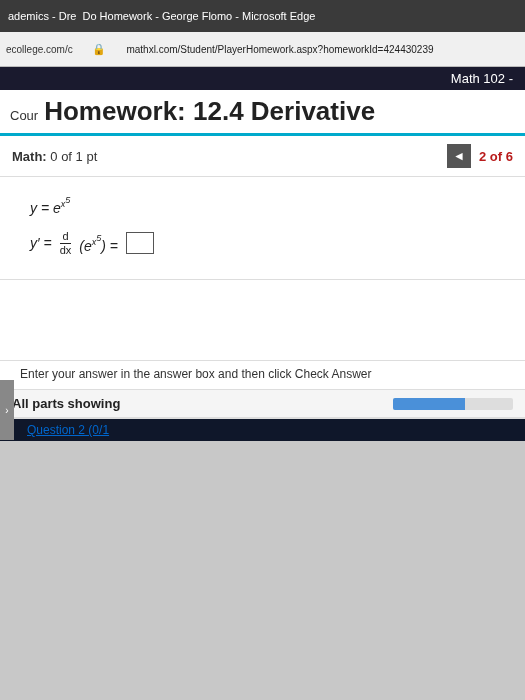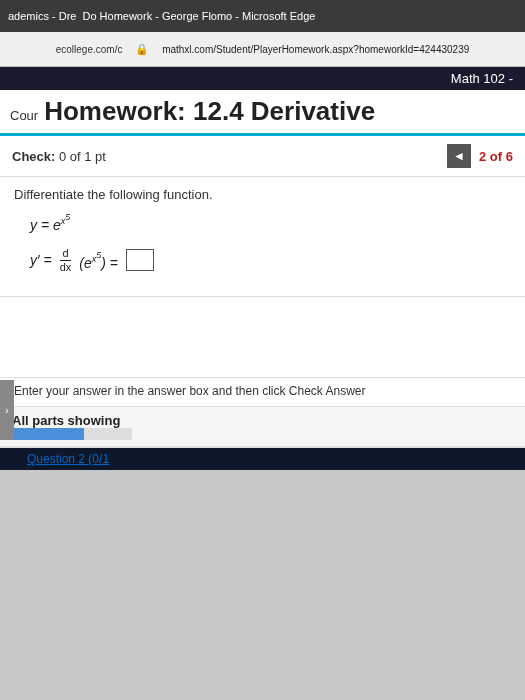"ecollege.com/c" .browser-addressbar { gap: 13px -> 20px; justify-content: center -> none }
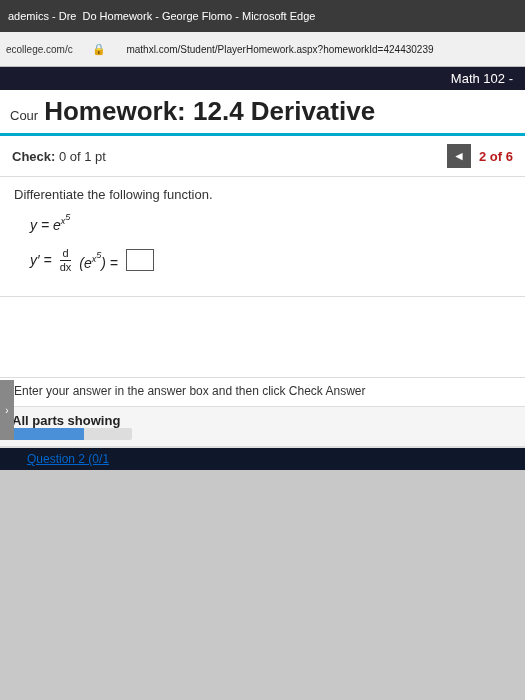"Check:" strong { text: Check -> Math }
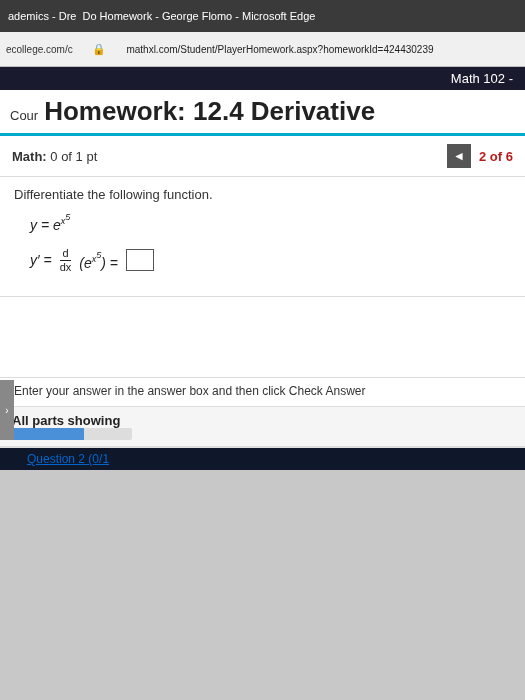"Differentiate the following function." div.question-instruction { html: <div>Differentiate the following function.</div> -> none }
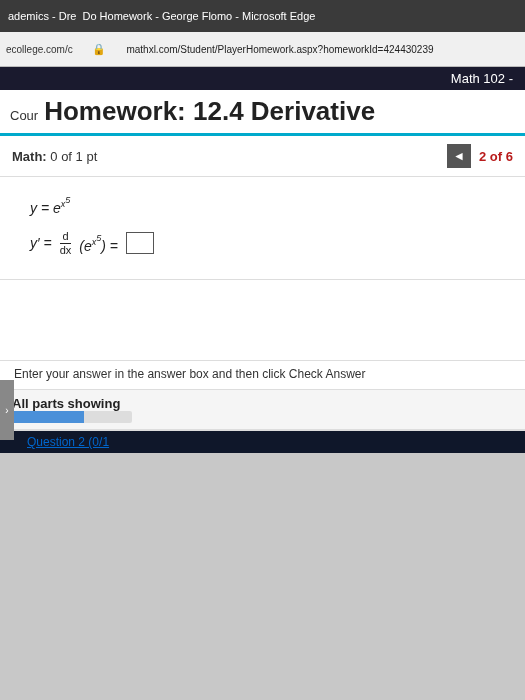"Enter your answer in the" .enter-instruction { padding: 6px 14px 8px 14px -> 6px 14px 8px 20px }
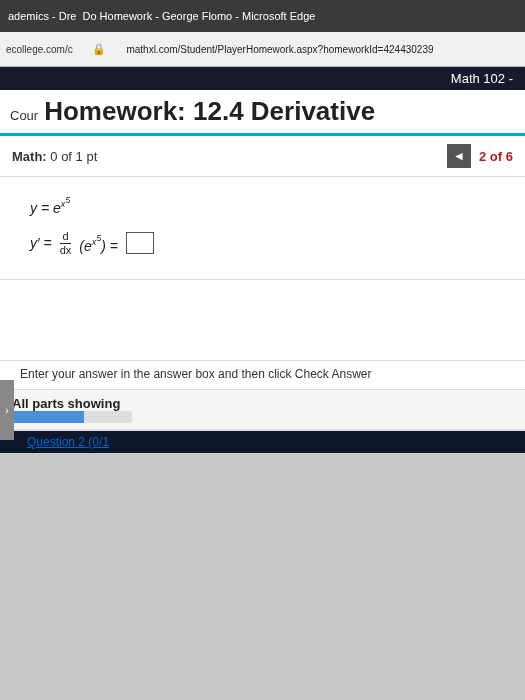"All parts showing" .parts-bar { align-items: flex-start -> center; flex-direction: column -> none }
